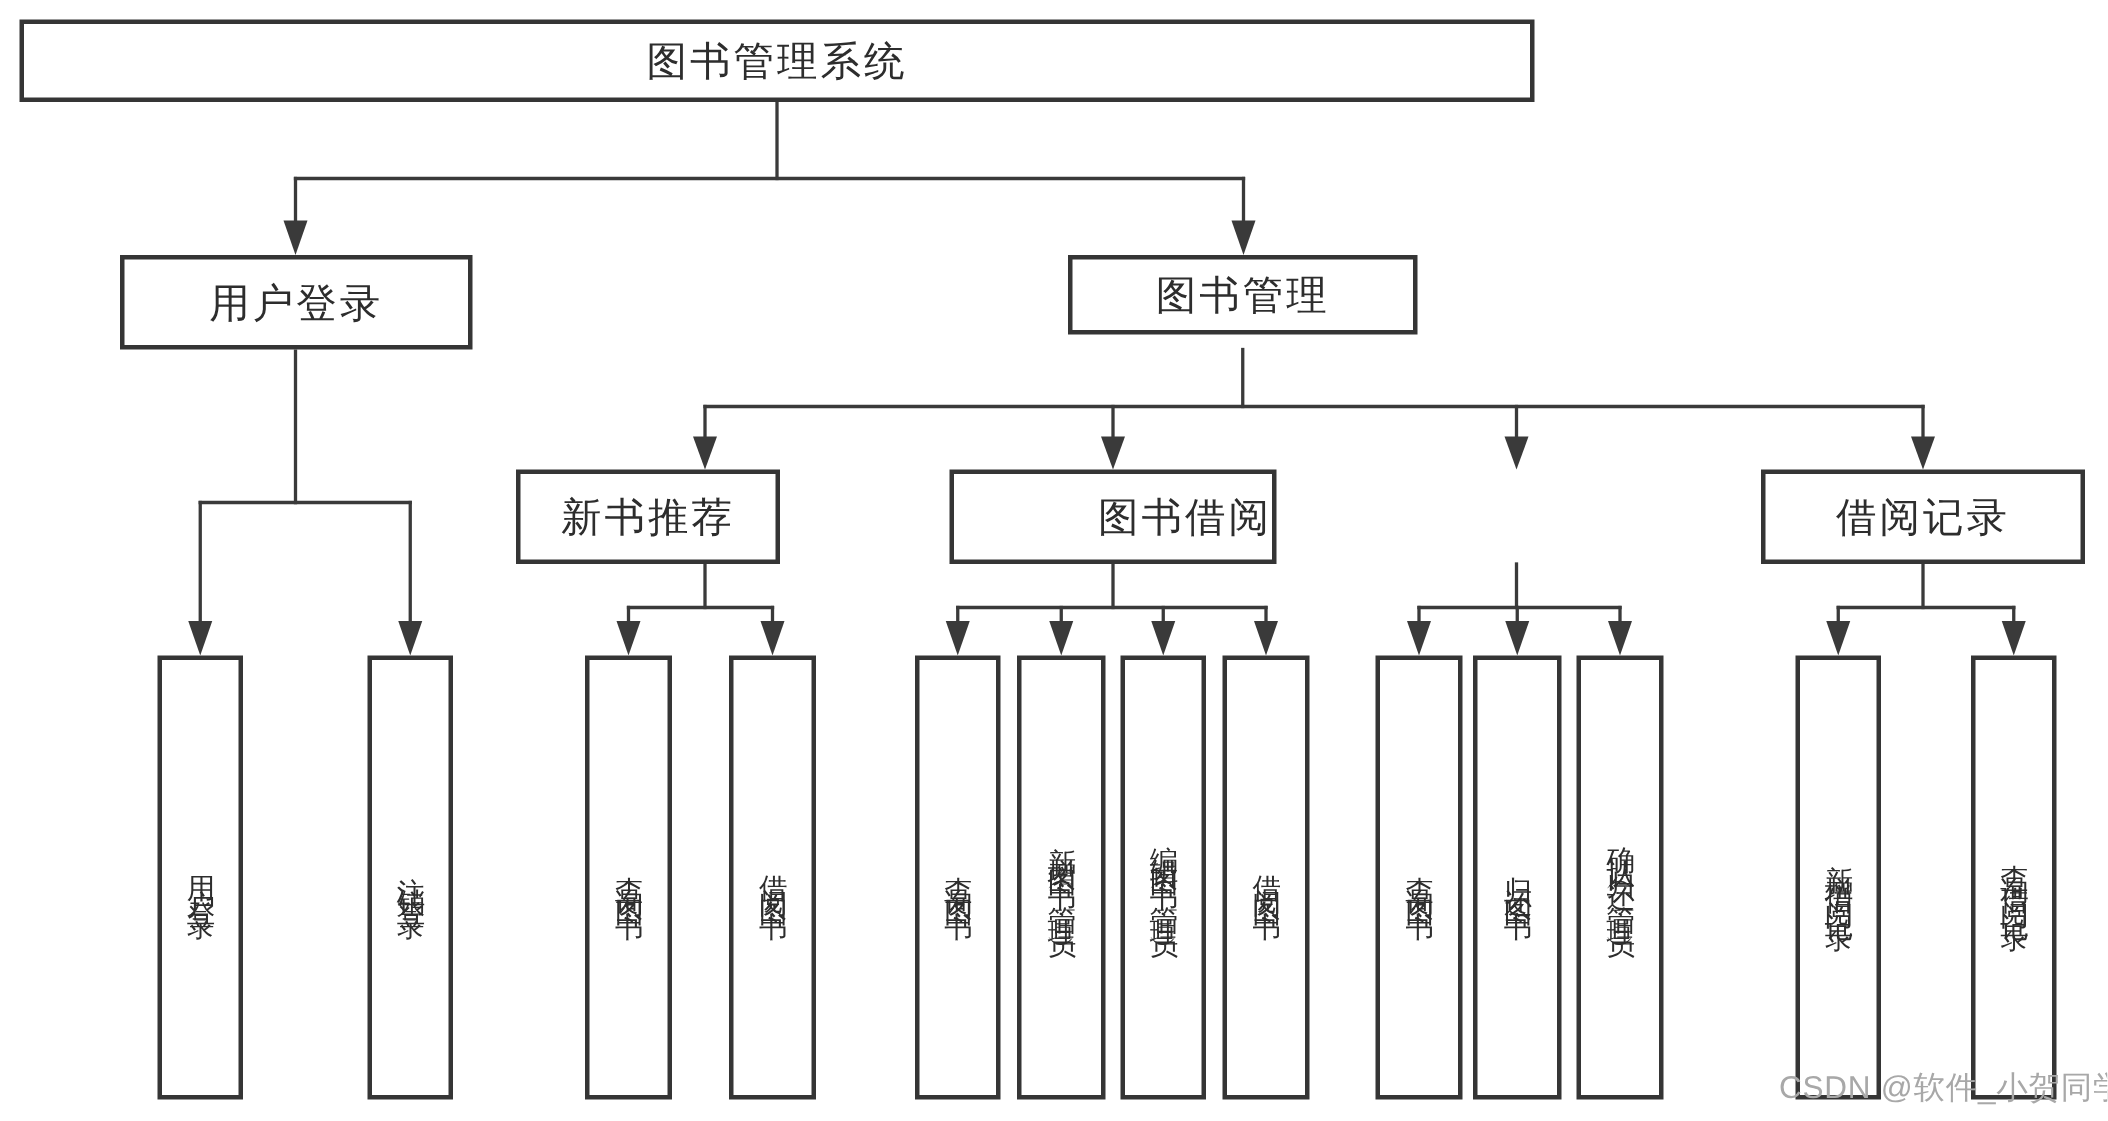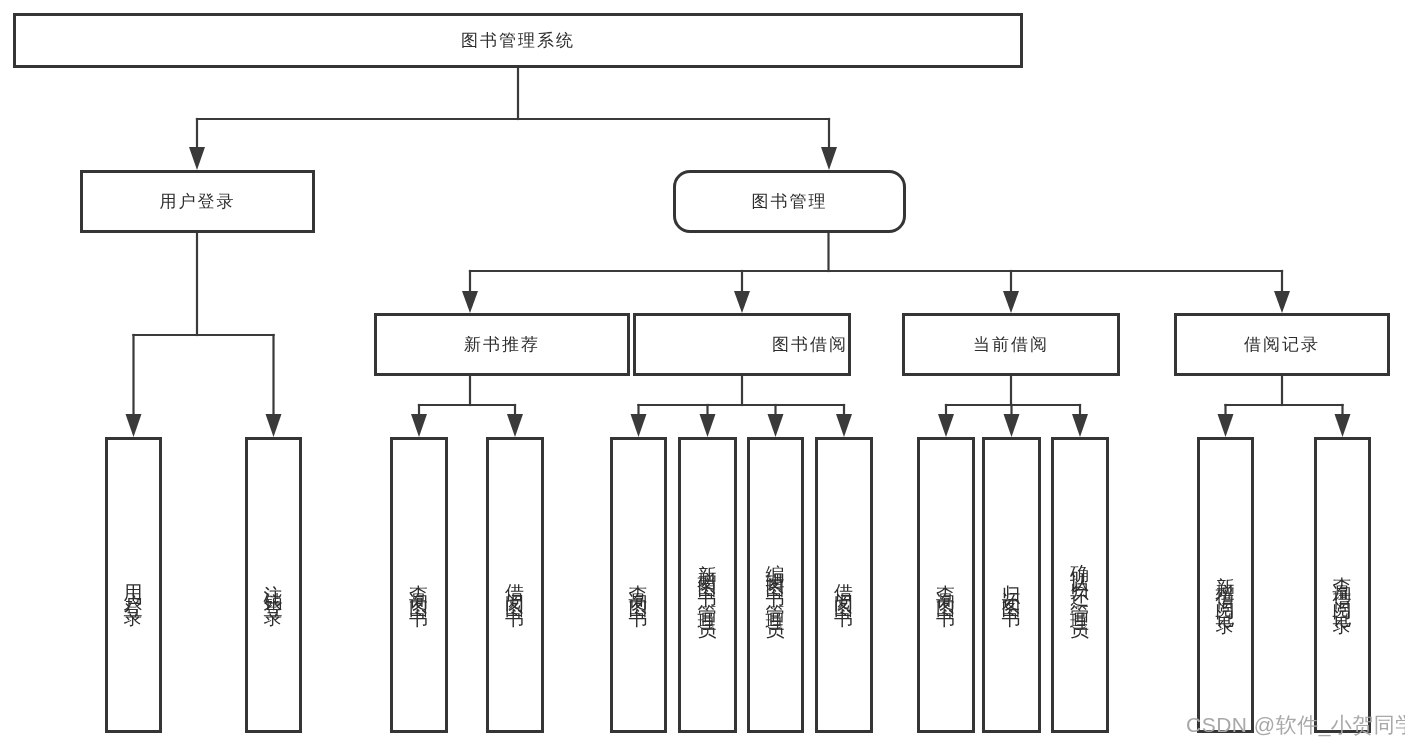"图书管理系统" .node { font-size: 17px -> 27px }
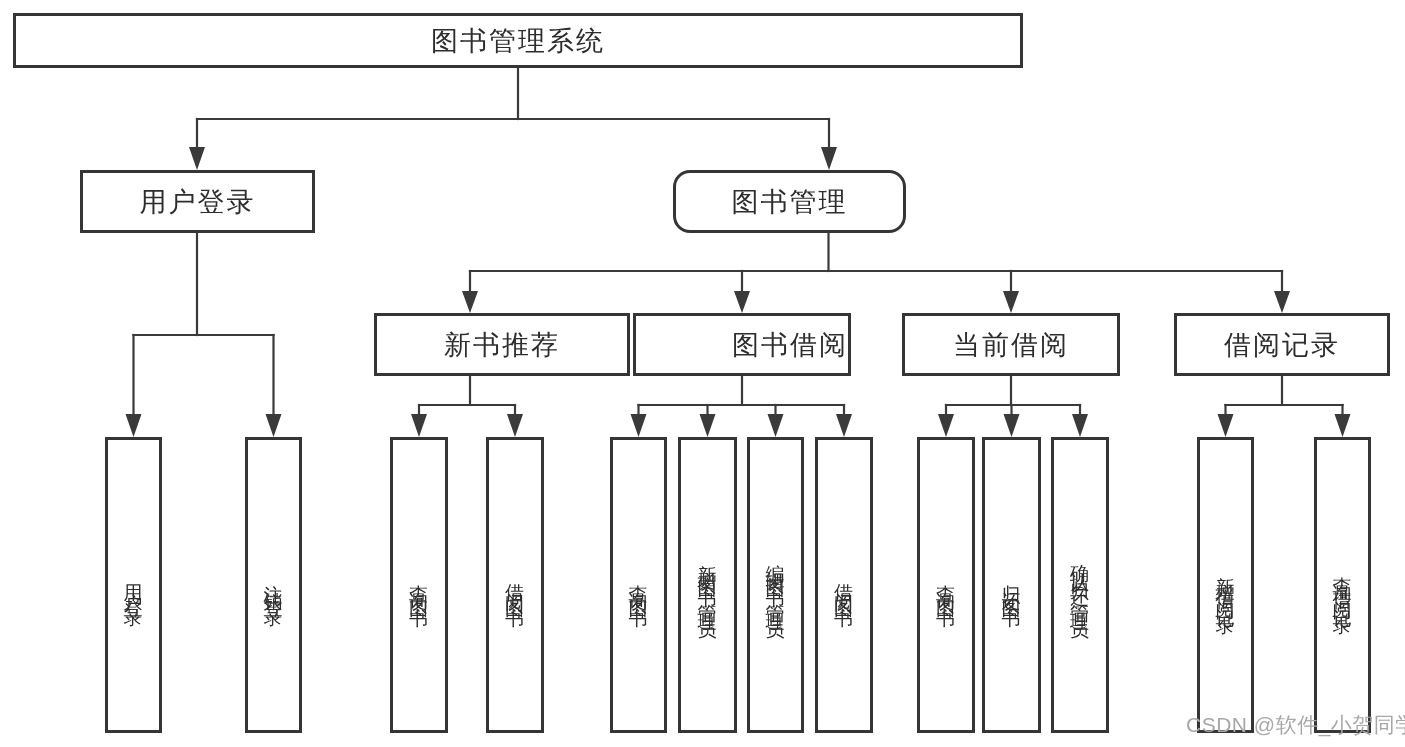"图书管理" .n-book-mgmt { border-radius: 17px -> none; height: 63px -> 53px; left: 673px -> 712px }
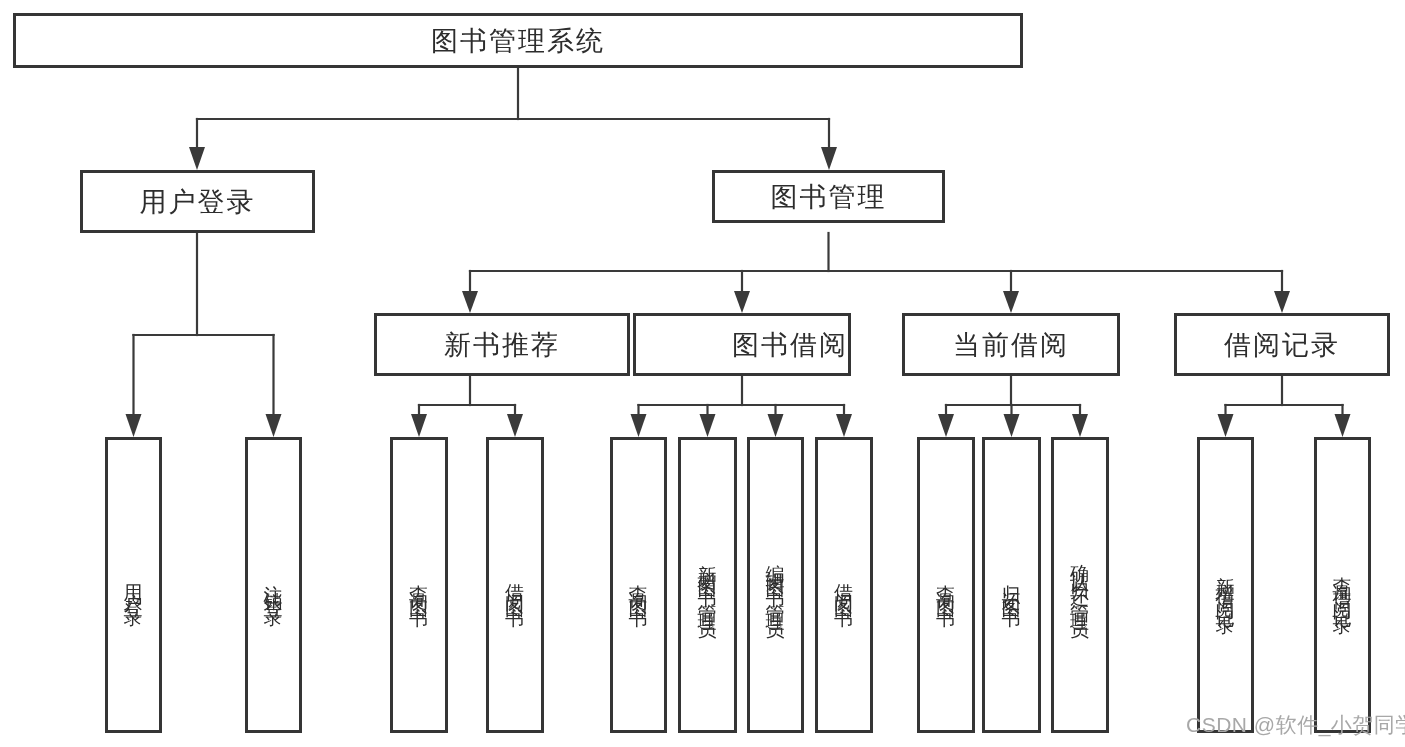"新书推荐" .n-new-book-rec { left: 374px -> 344px; width: 256px -> 176px }
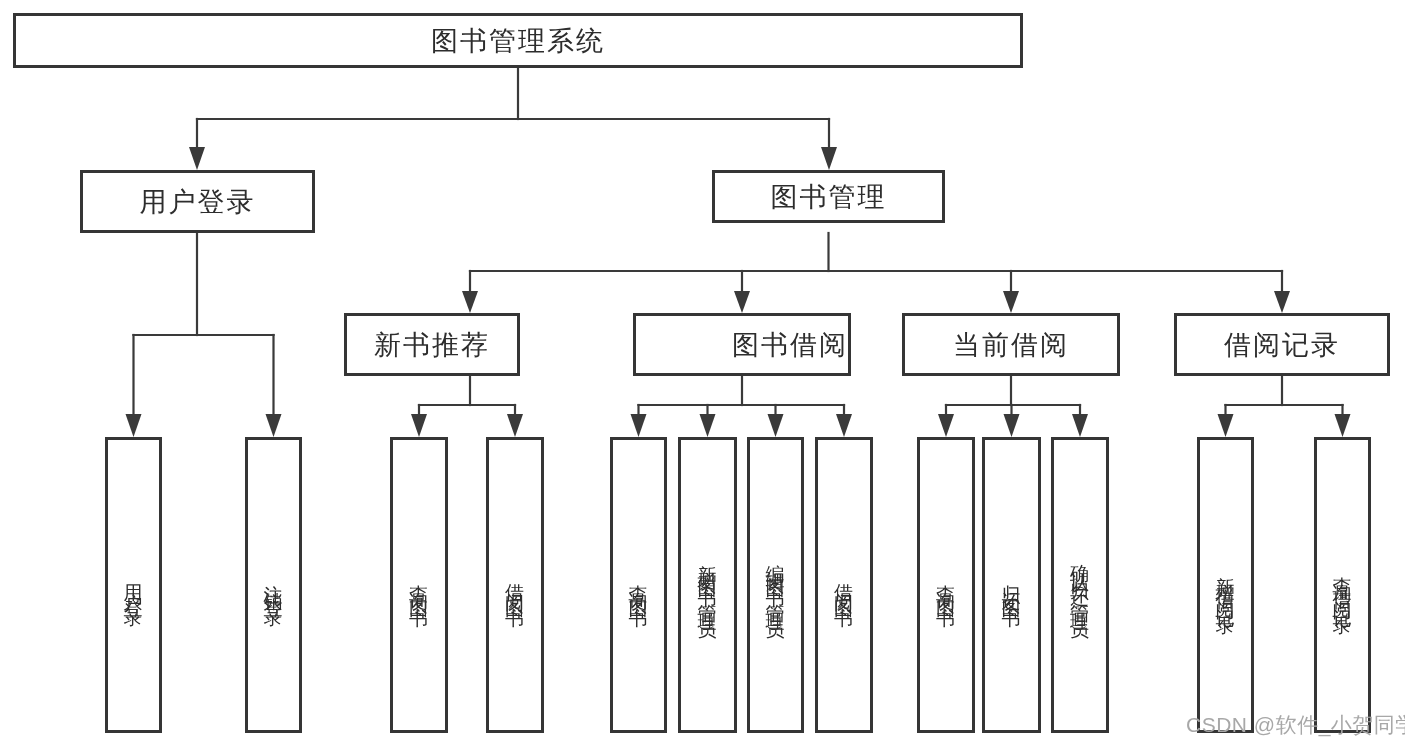"当前借阅" div.node { html: <div> <span>当前借阅</span> </div> -> none }
